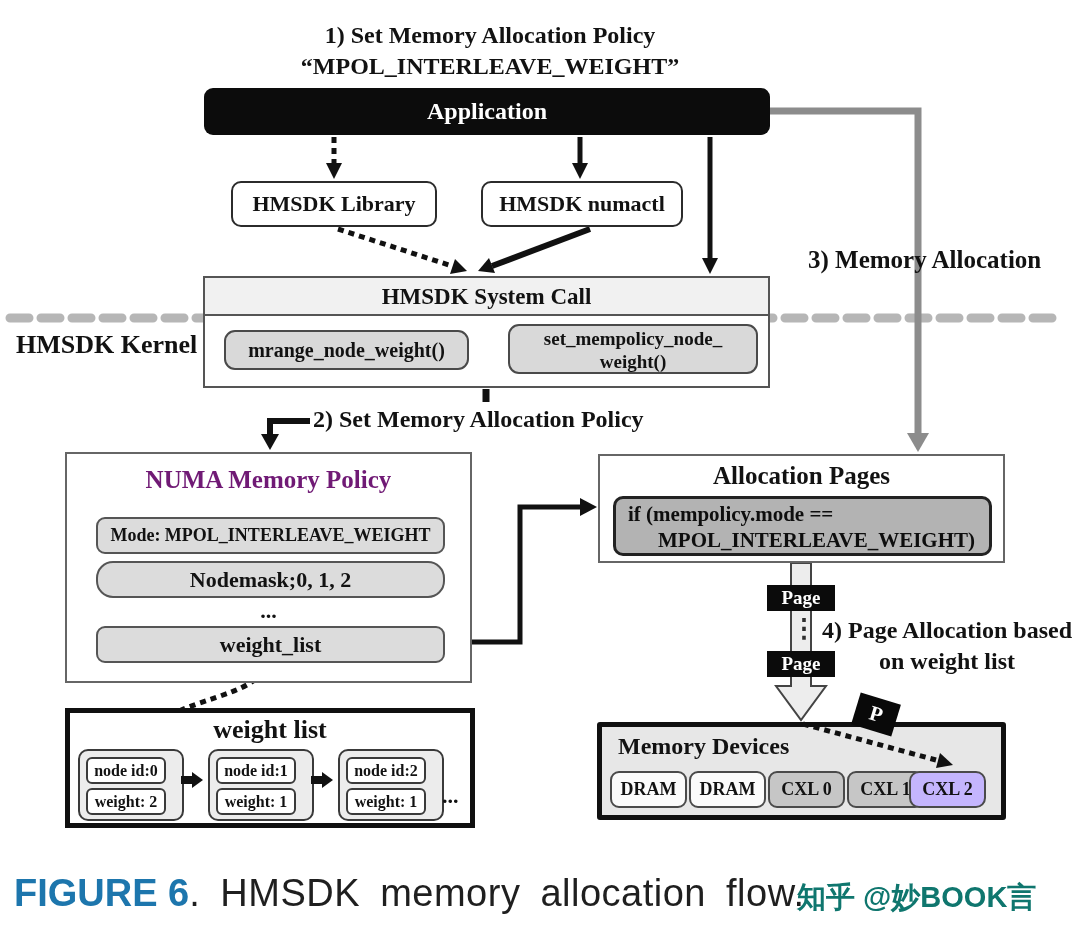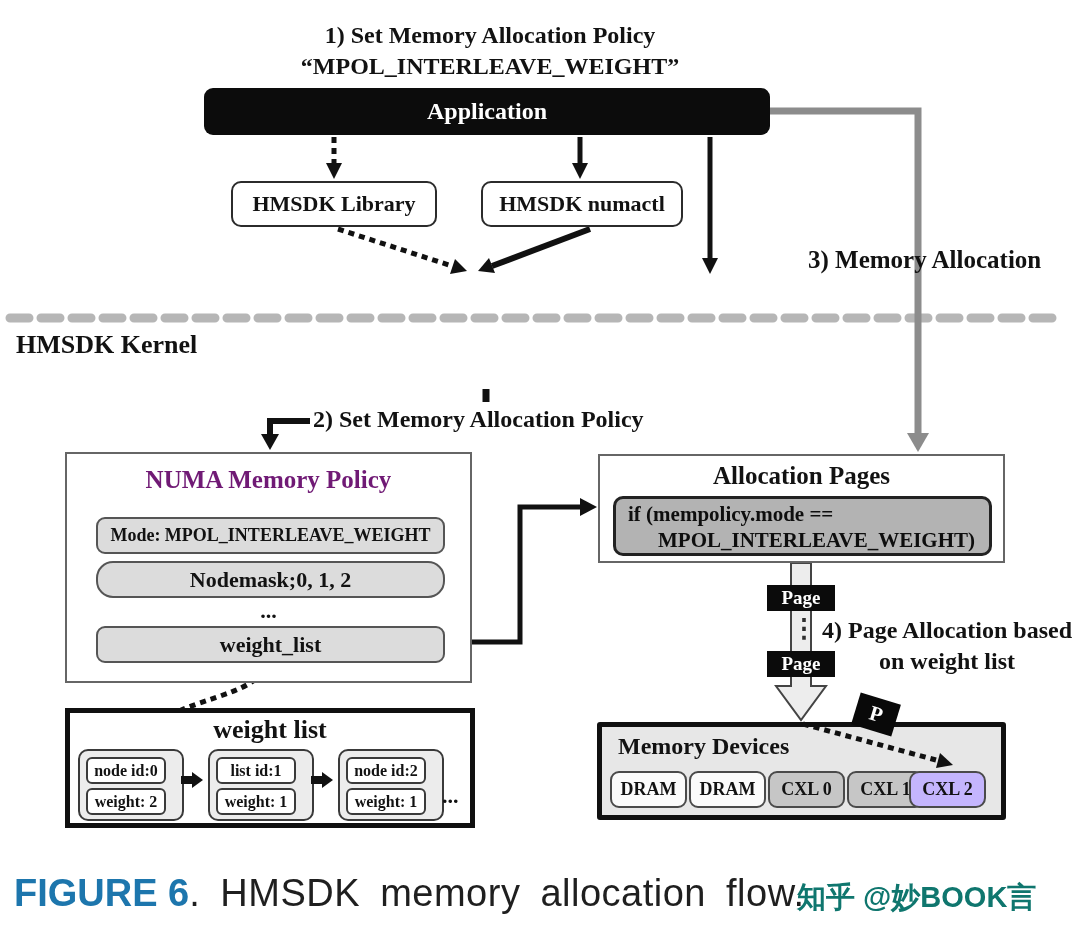"HMSDK System Call" div.syscall { html: none -> <div> <div>HMSDK System Call</div> <div>mrange_node_weight()</div> <div> <div>set_mempolicy_node_</div> <div>weight()</div> </div> </div> }
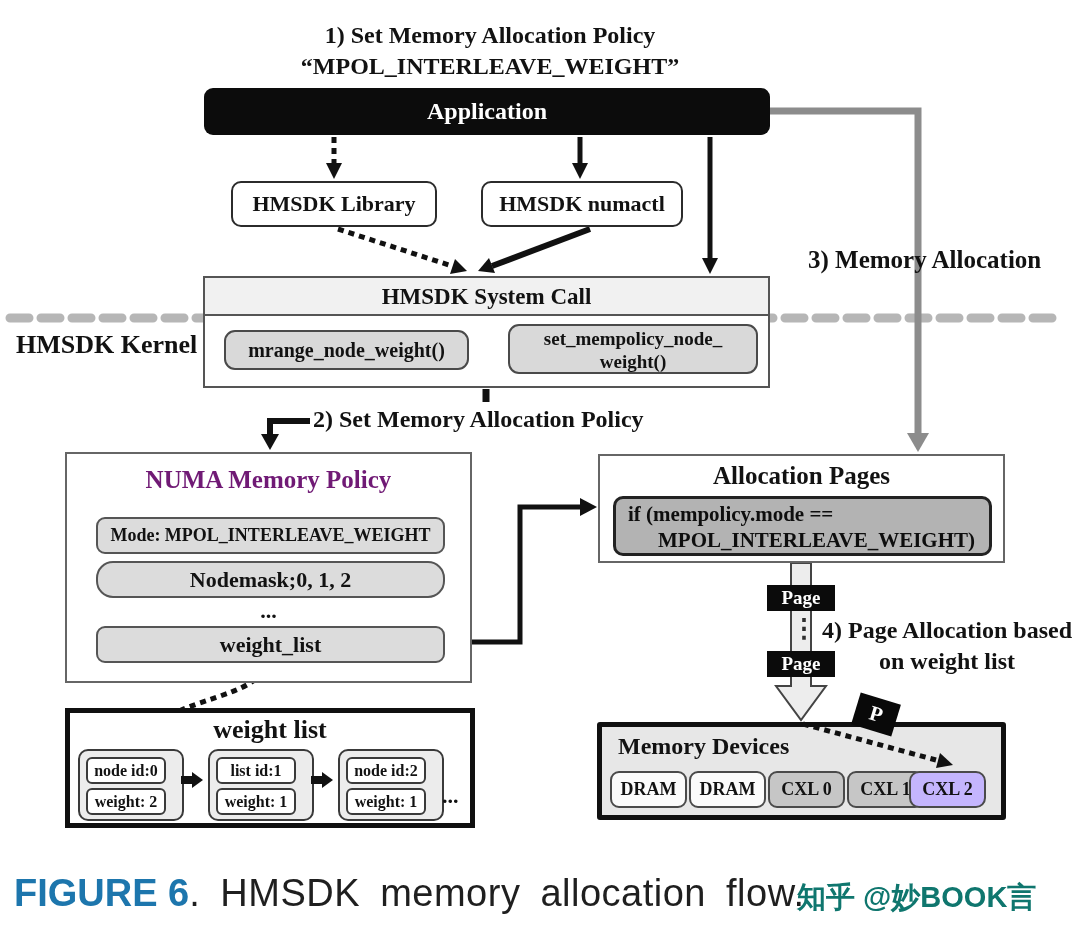"list id:1" div.wl-inner { text: list -> node }
